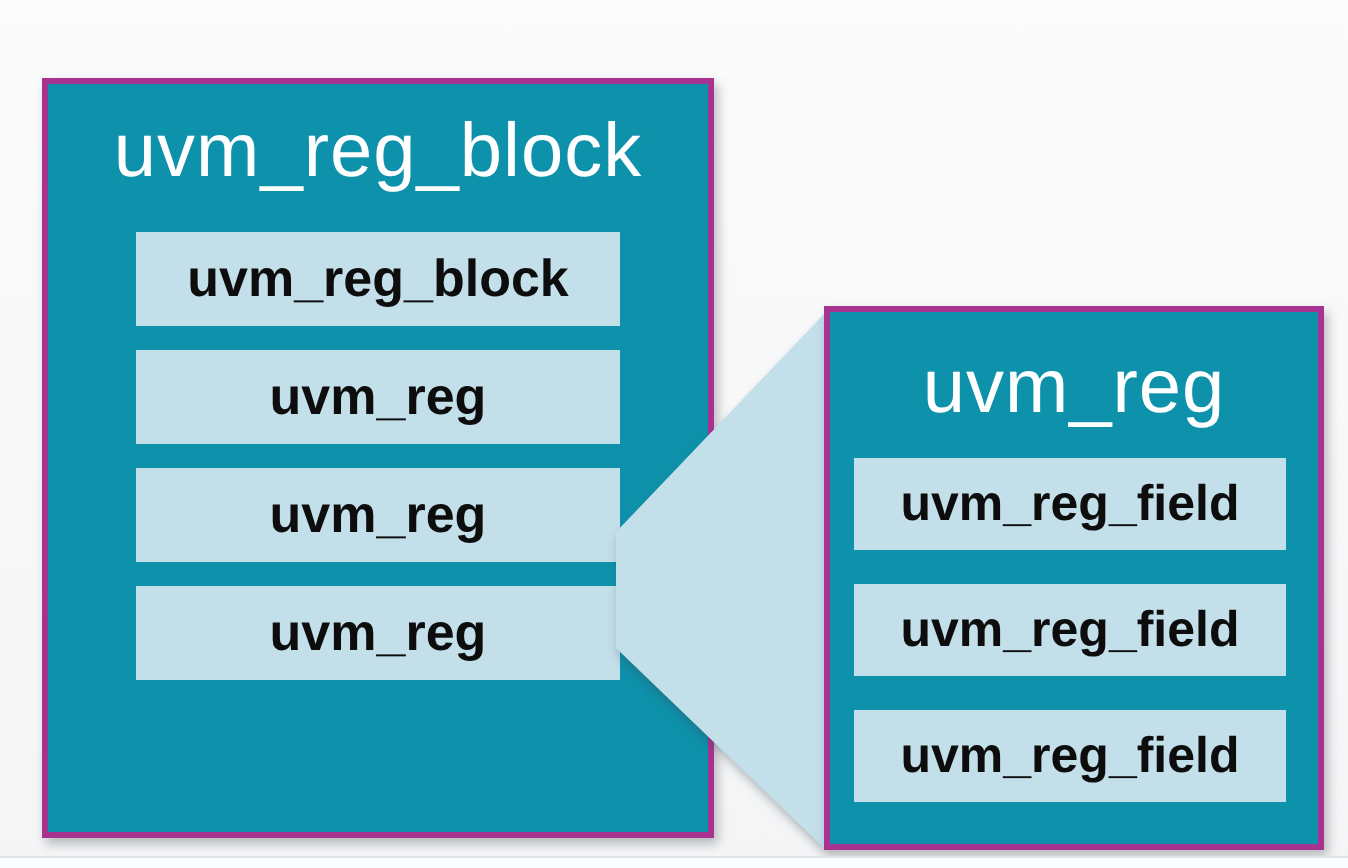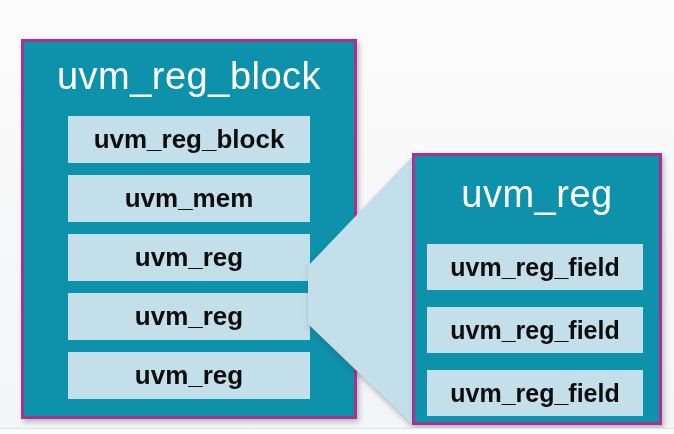"uvm_mem" div.item { html: <div>uvm_mem</div> -> none }
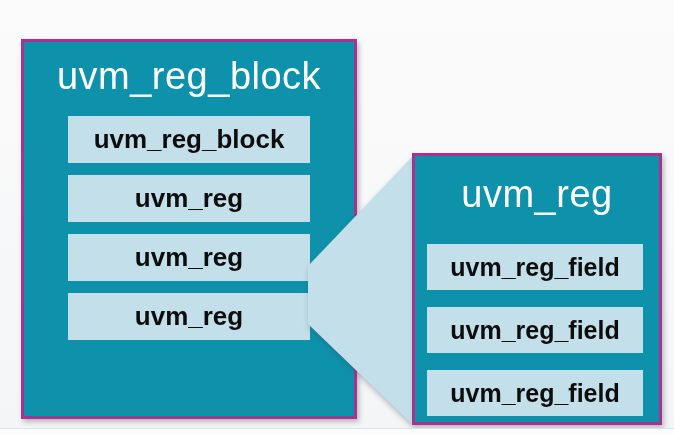"uvm_reg_field" .right-box .item-list { top: 88px -> 73px }
